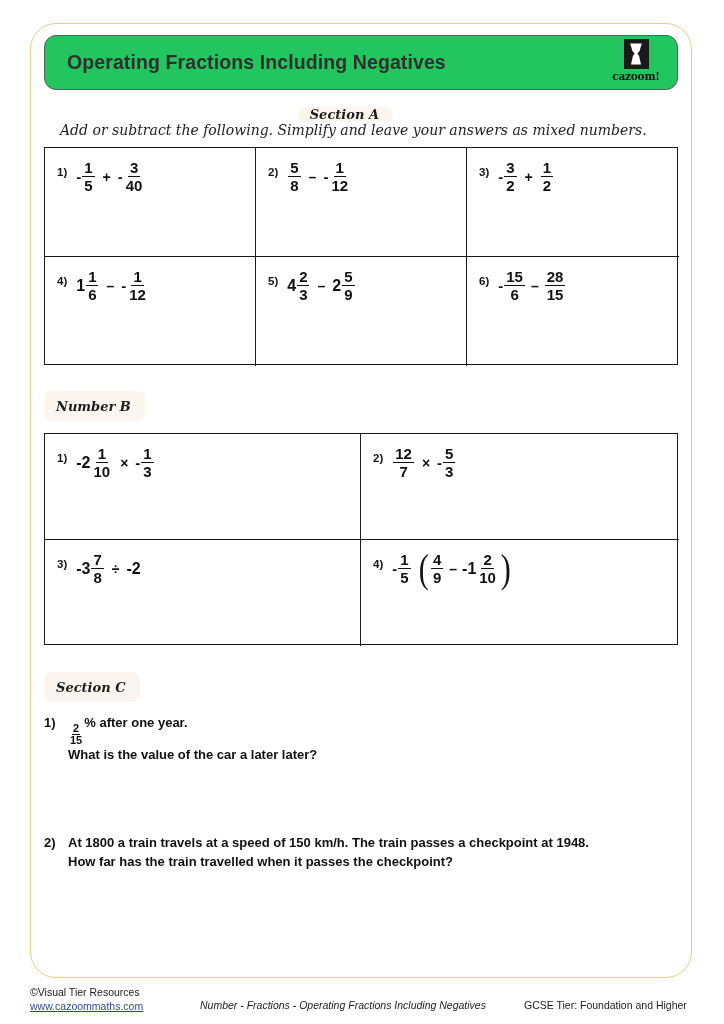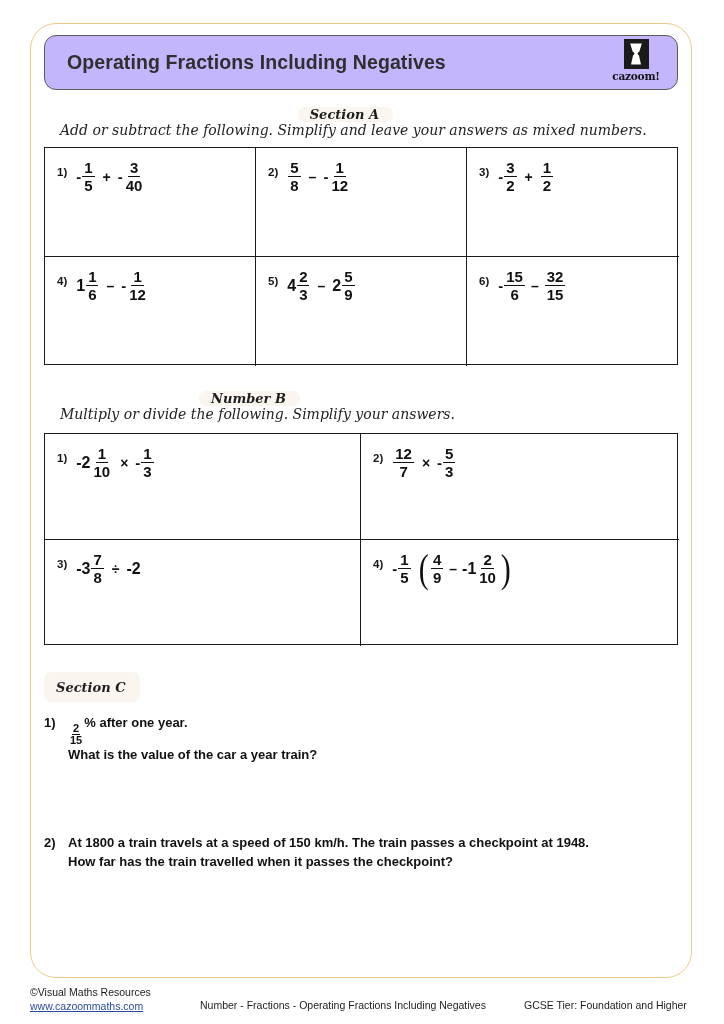"Operating Fractions Including Negatives" .title-box { background: #c4b5fd -> #22c55e }
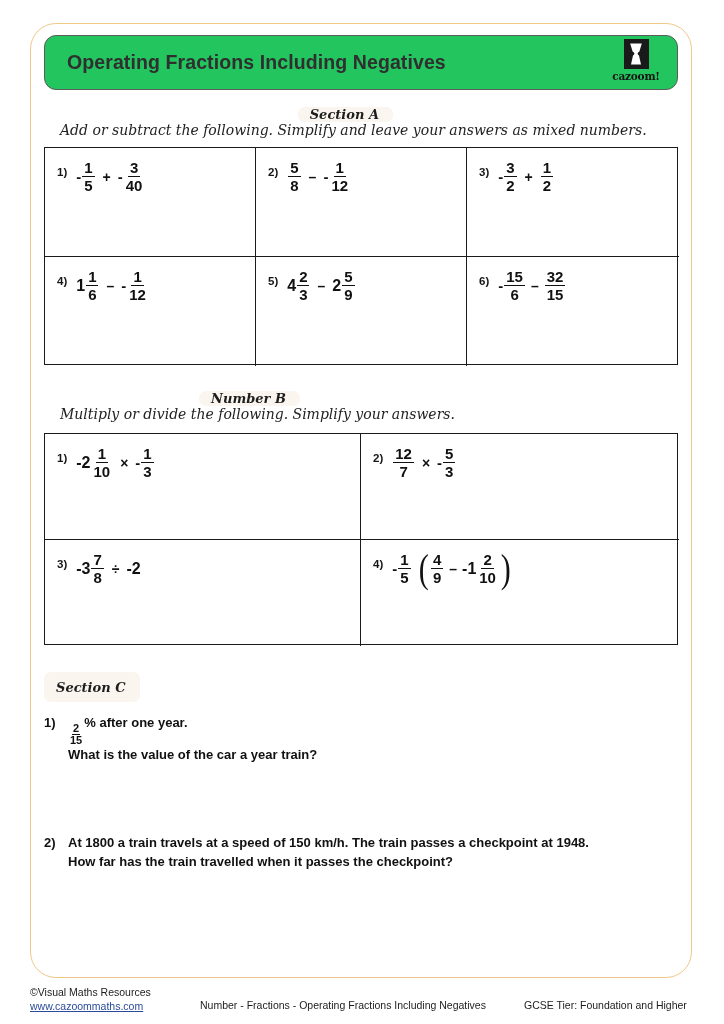"32" span.num { text: 32 -> 28 }
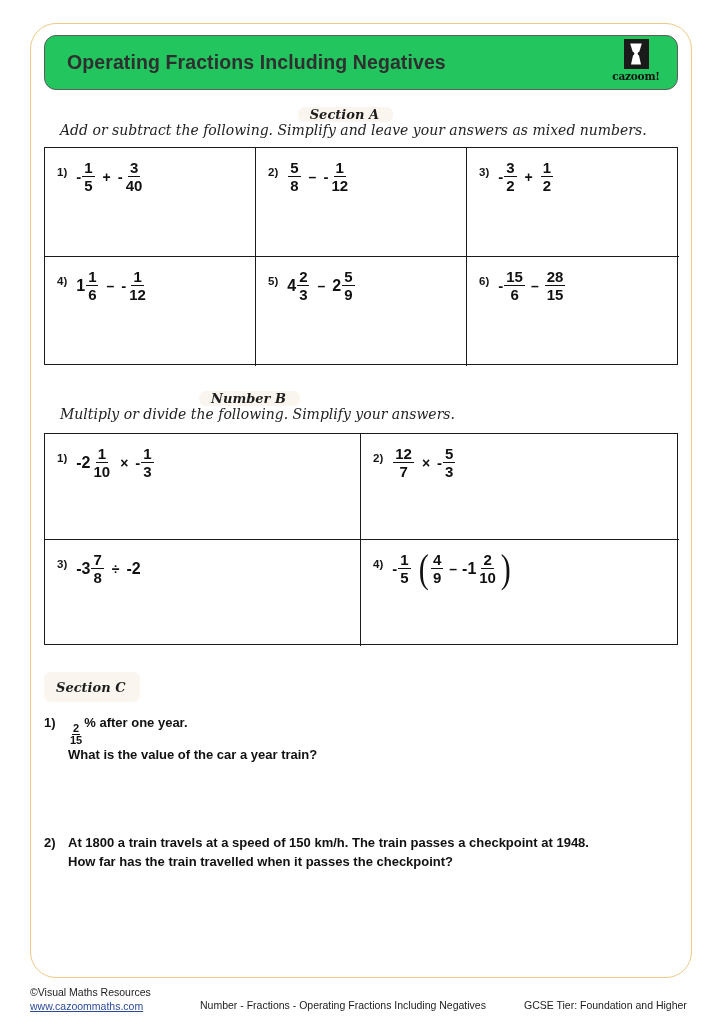"Multiply or divide the following." div.section-instruction { html: <div>Multiply or divide the following. Simplify your answers.</div> -> none }
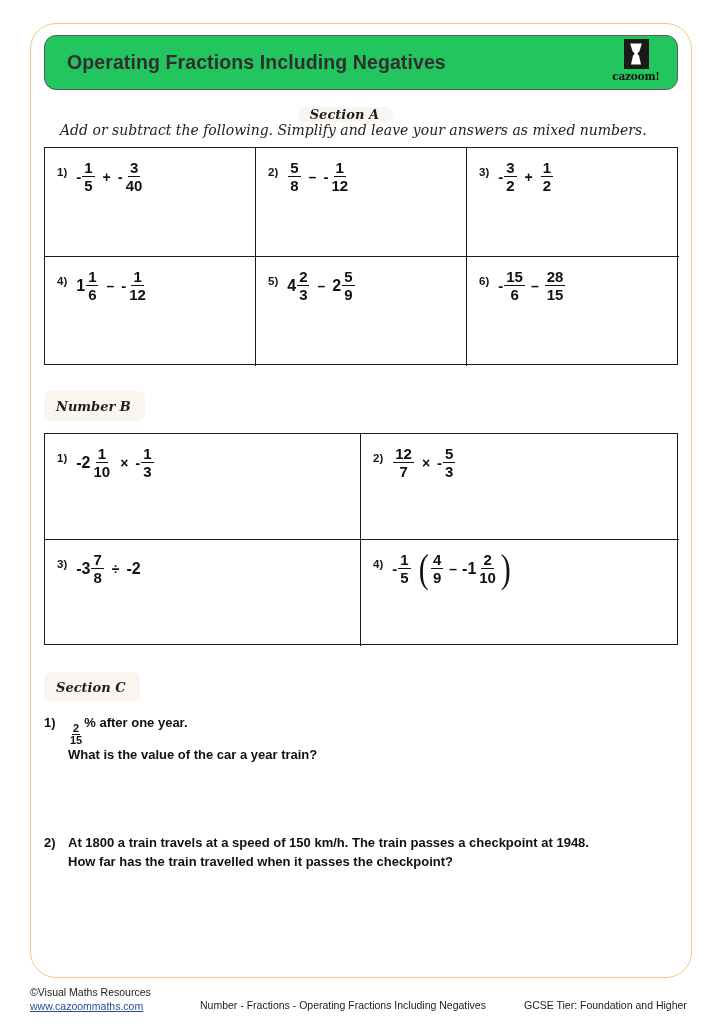"What is the value of" span { text: year train -> later later }
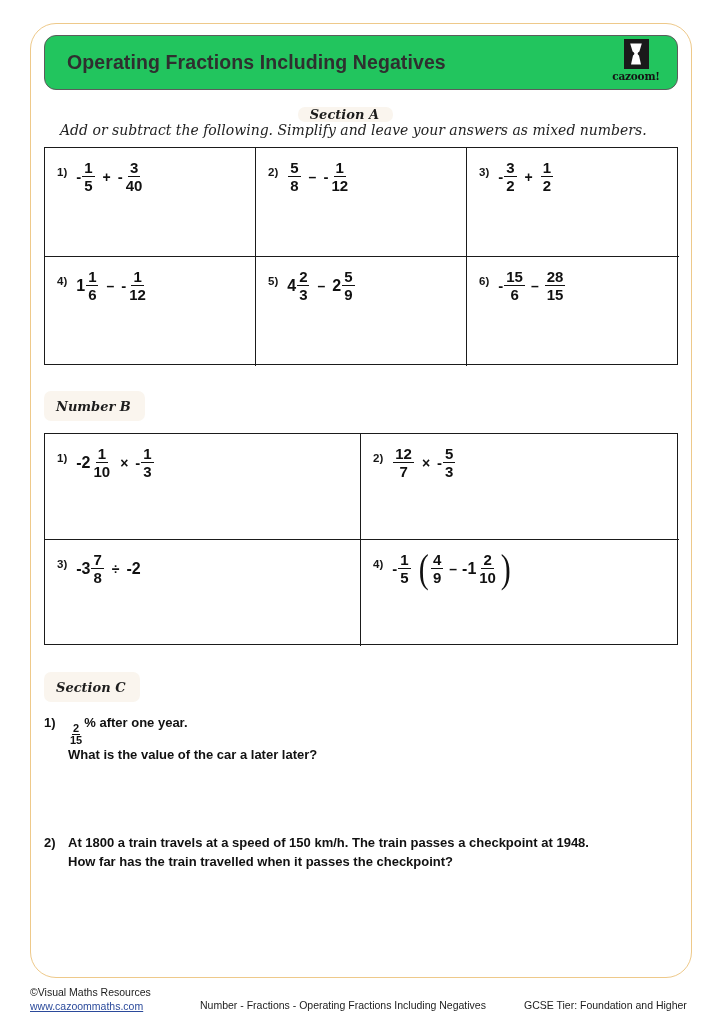"©Visual Maths Resources" span { text: Maths -> Tier }
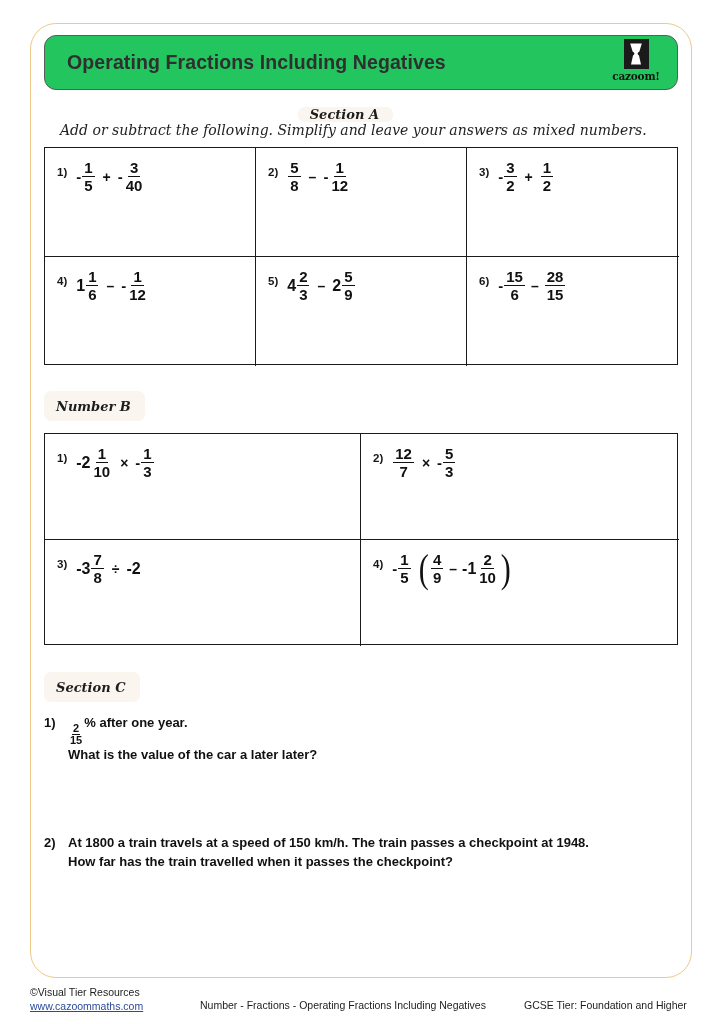"Number - Fractions - Operating" .footer-mid { font-style: none -> italic }
